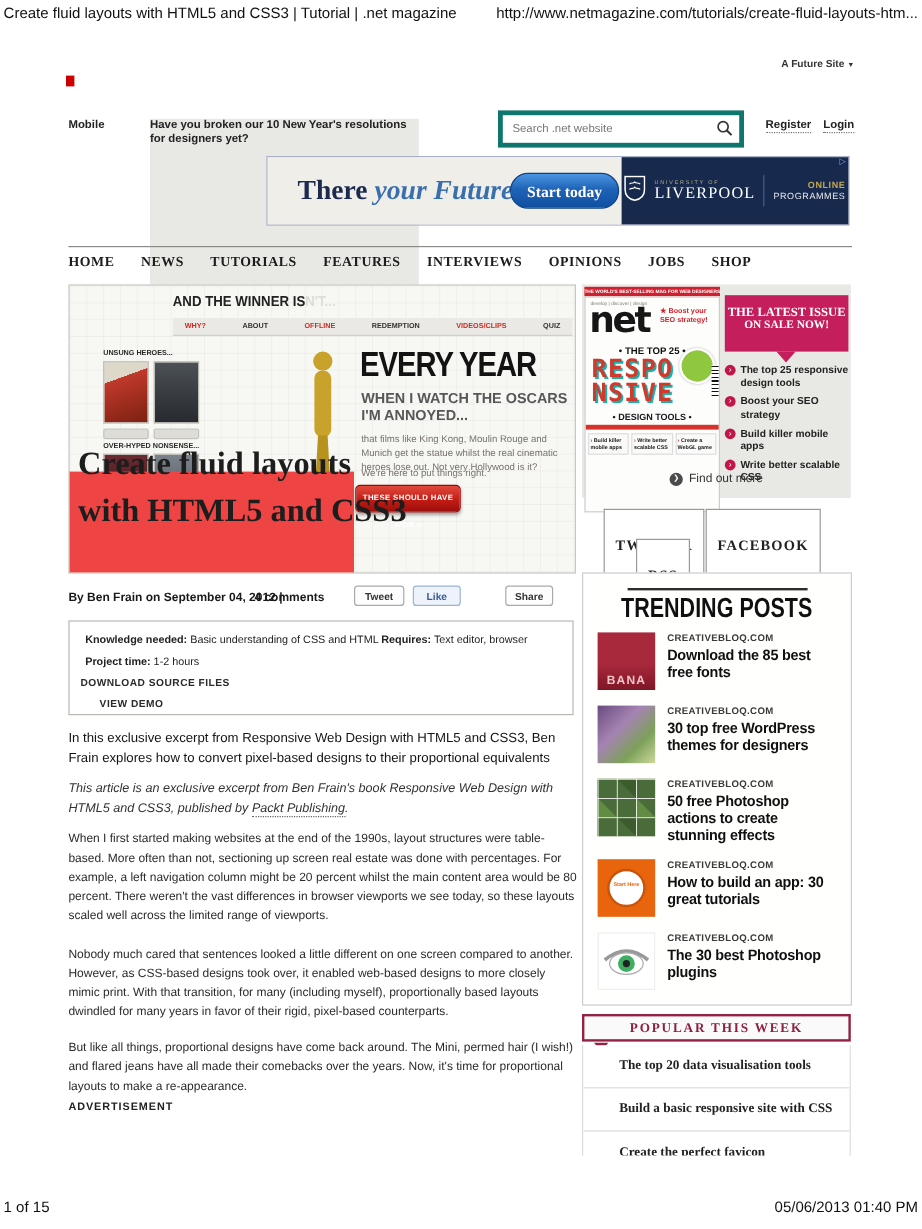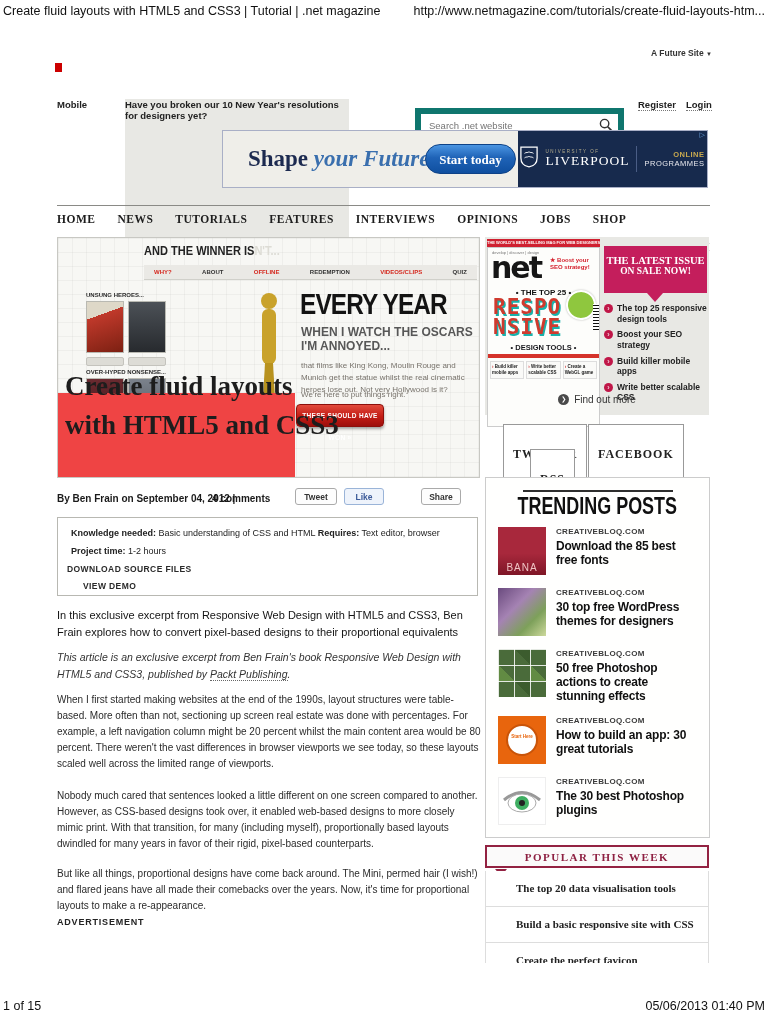"Search .net website" .searchbox { border: 6px solid #0f766e -> 4px solid #0f766e; margin-top: 16px -> none }
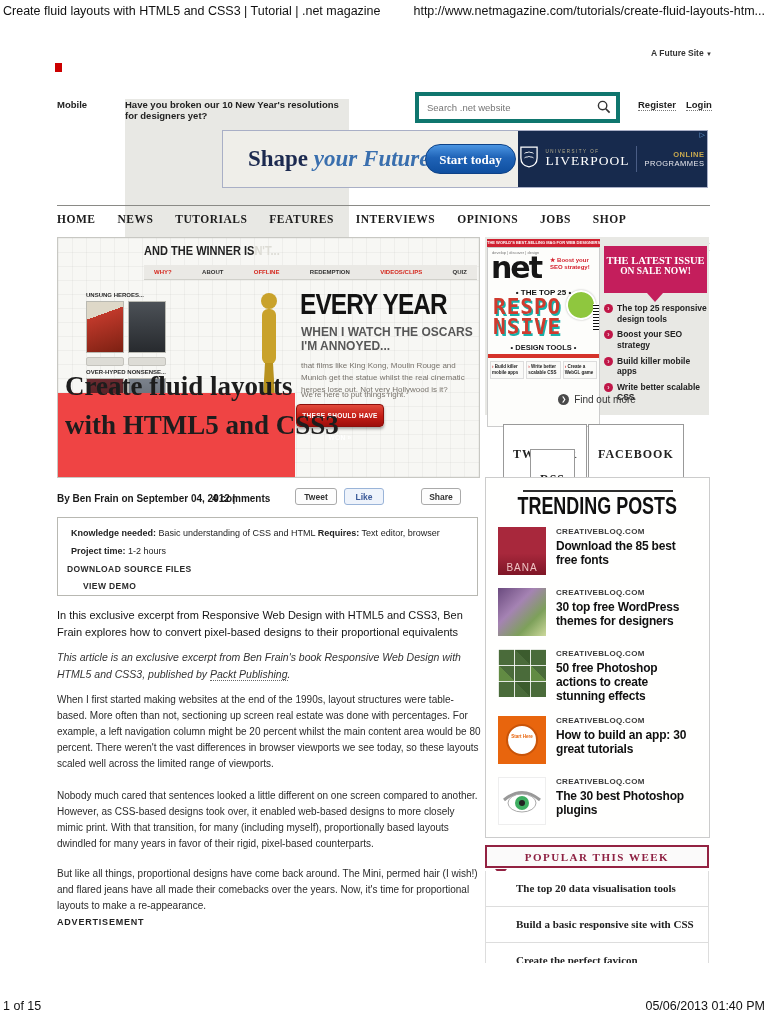"Shape" span { text: Shape -> There }
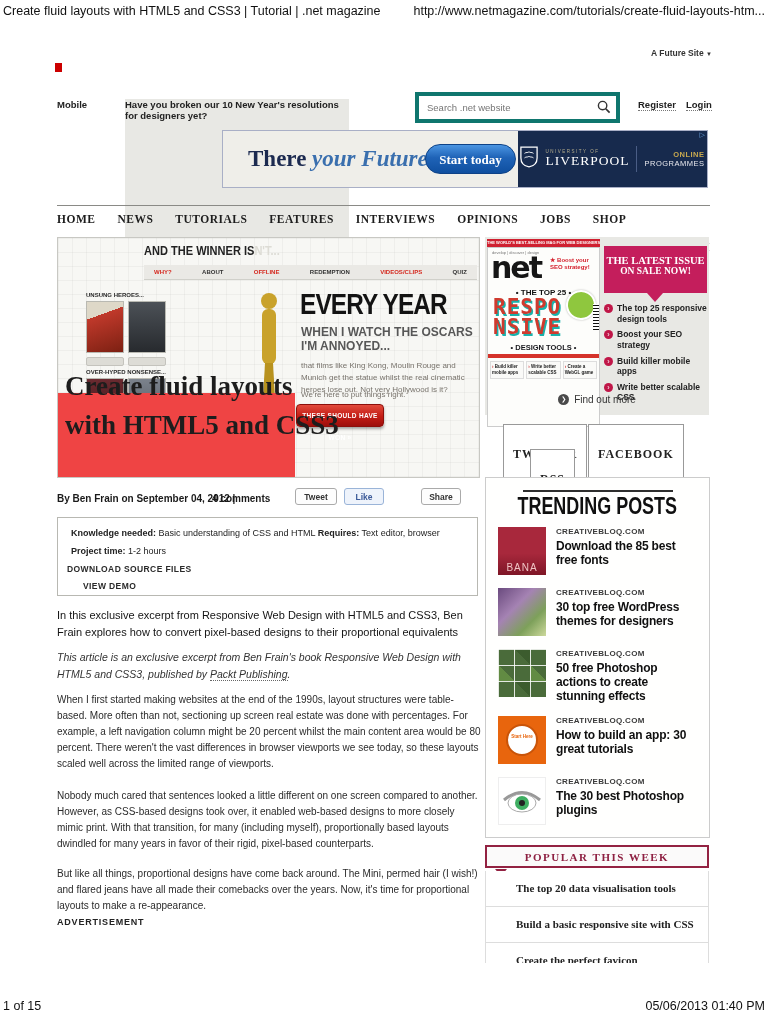"BANA" .th1 span { font-weight: 400 -> 700 }
